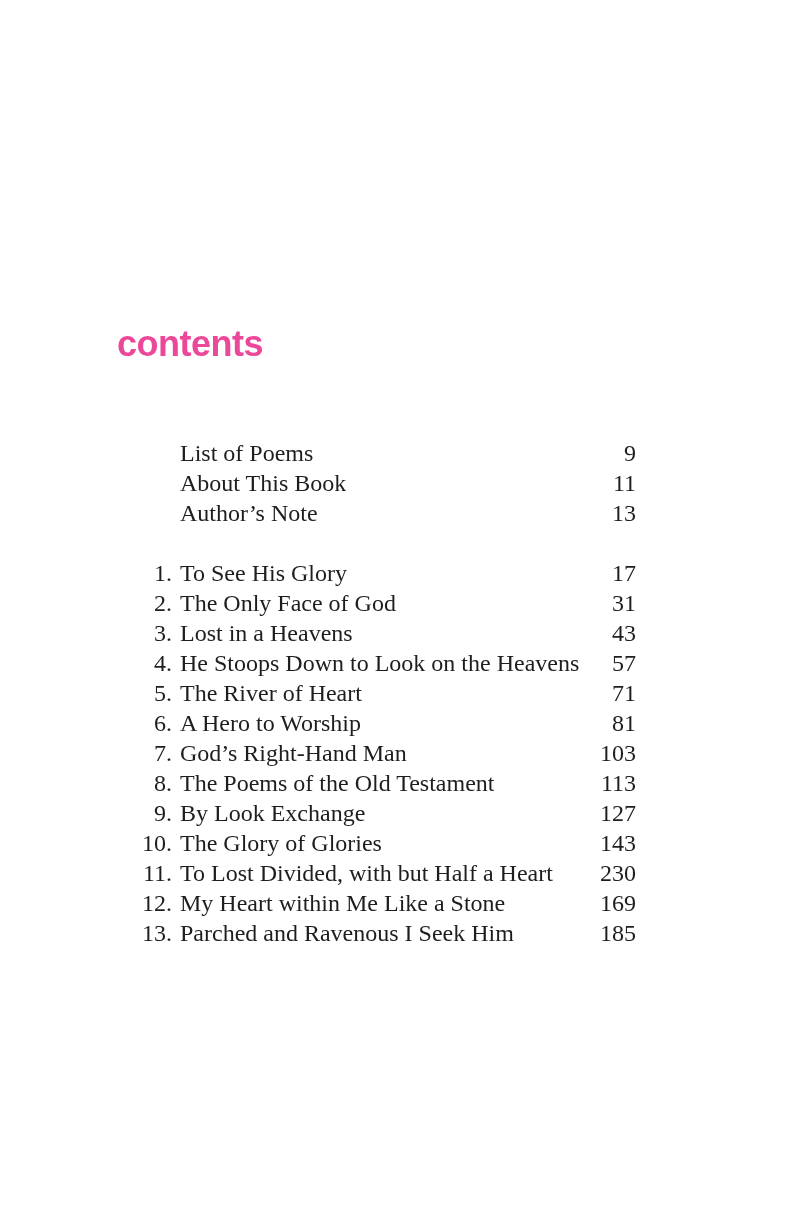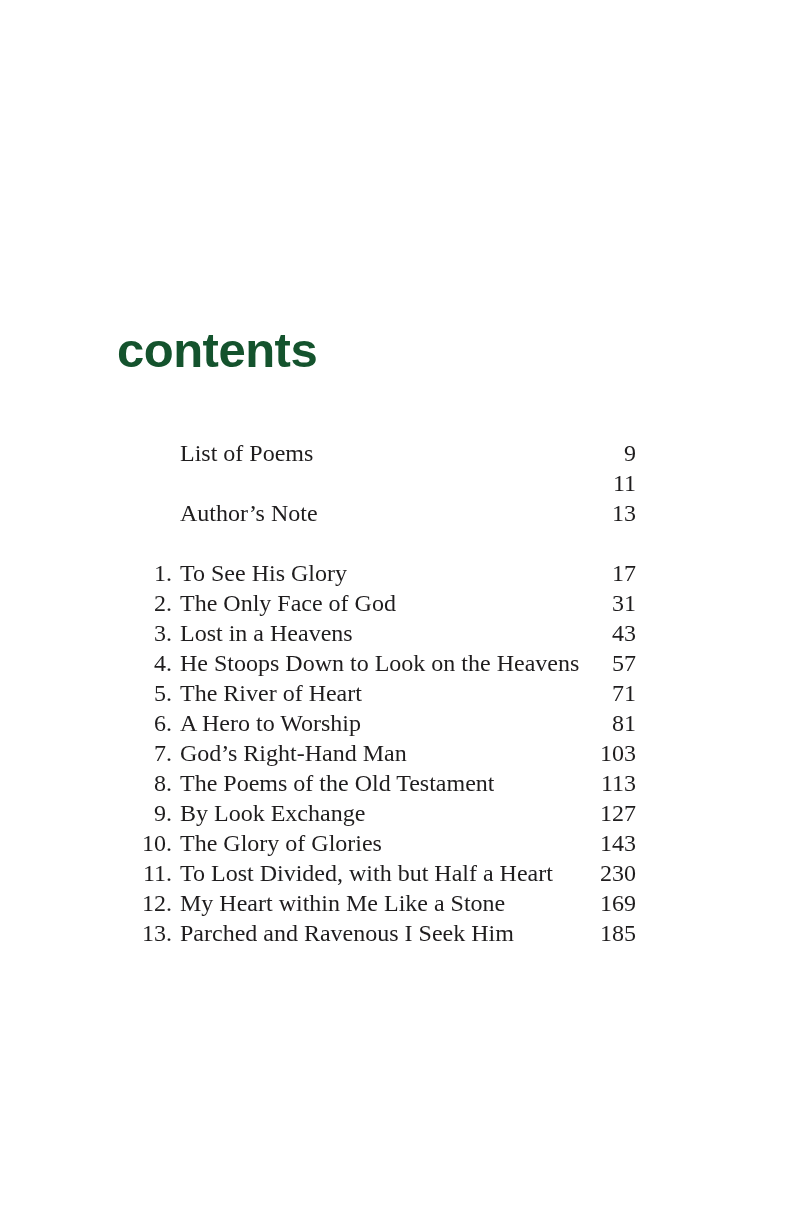"contents" .heading { color: #14532d -> #ec4899; font-size: 49px -> 36px }
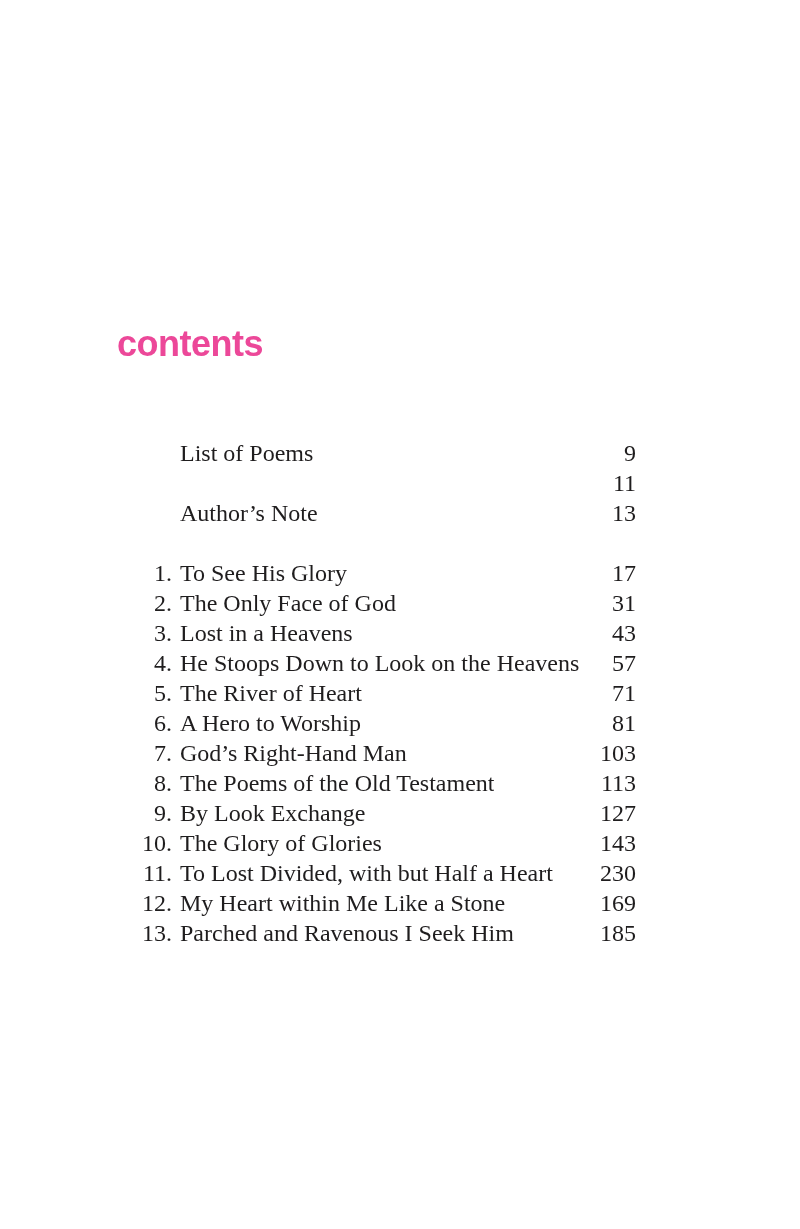"About This Book" span.toc-title { html: none -> <span>About This Book</span> }
